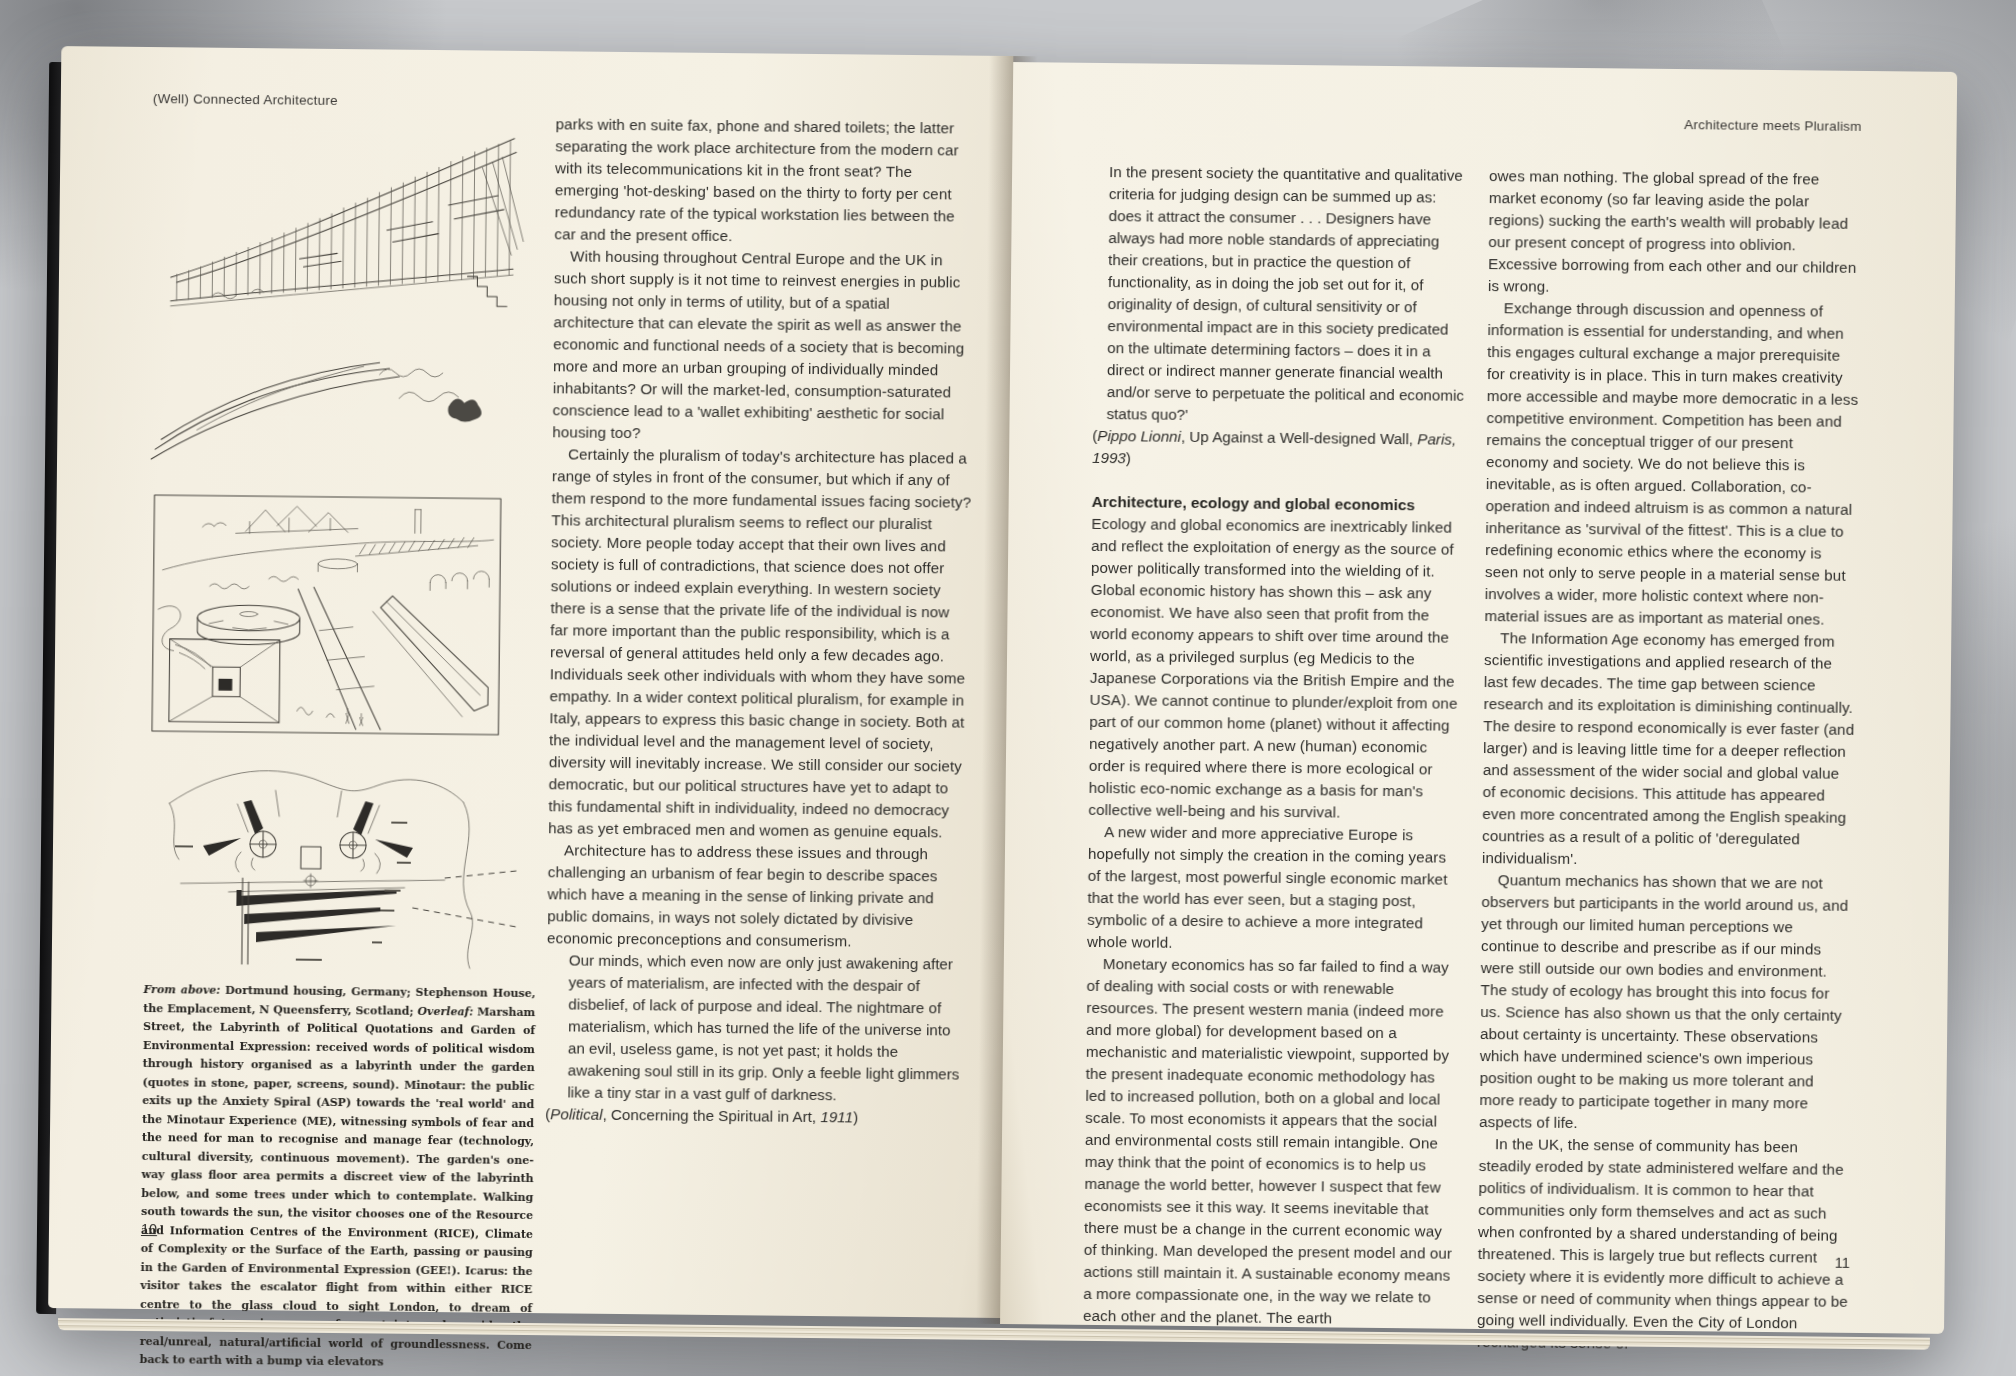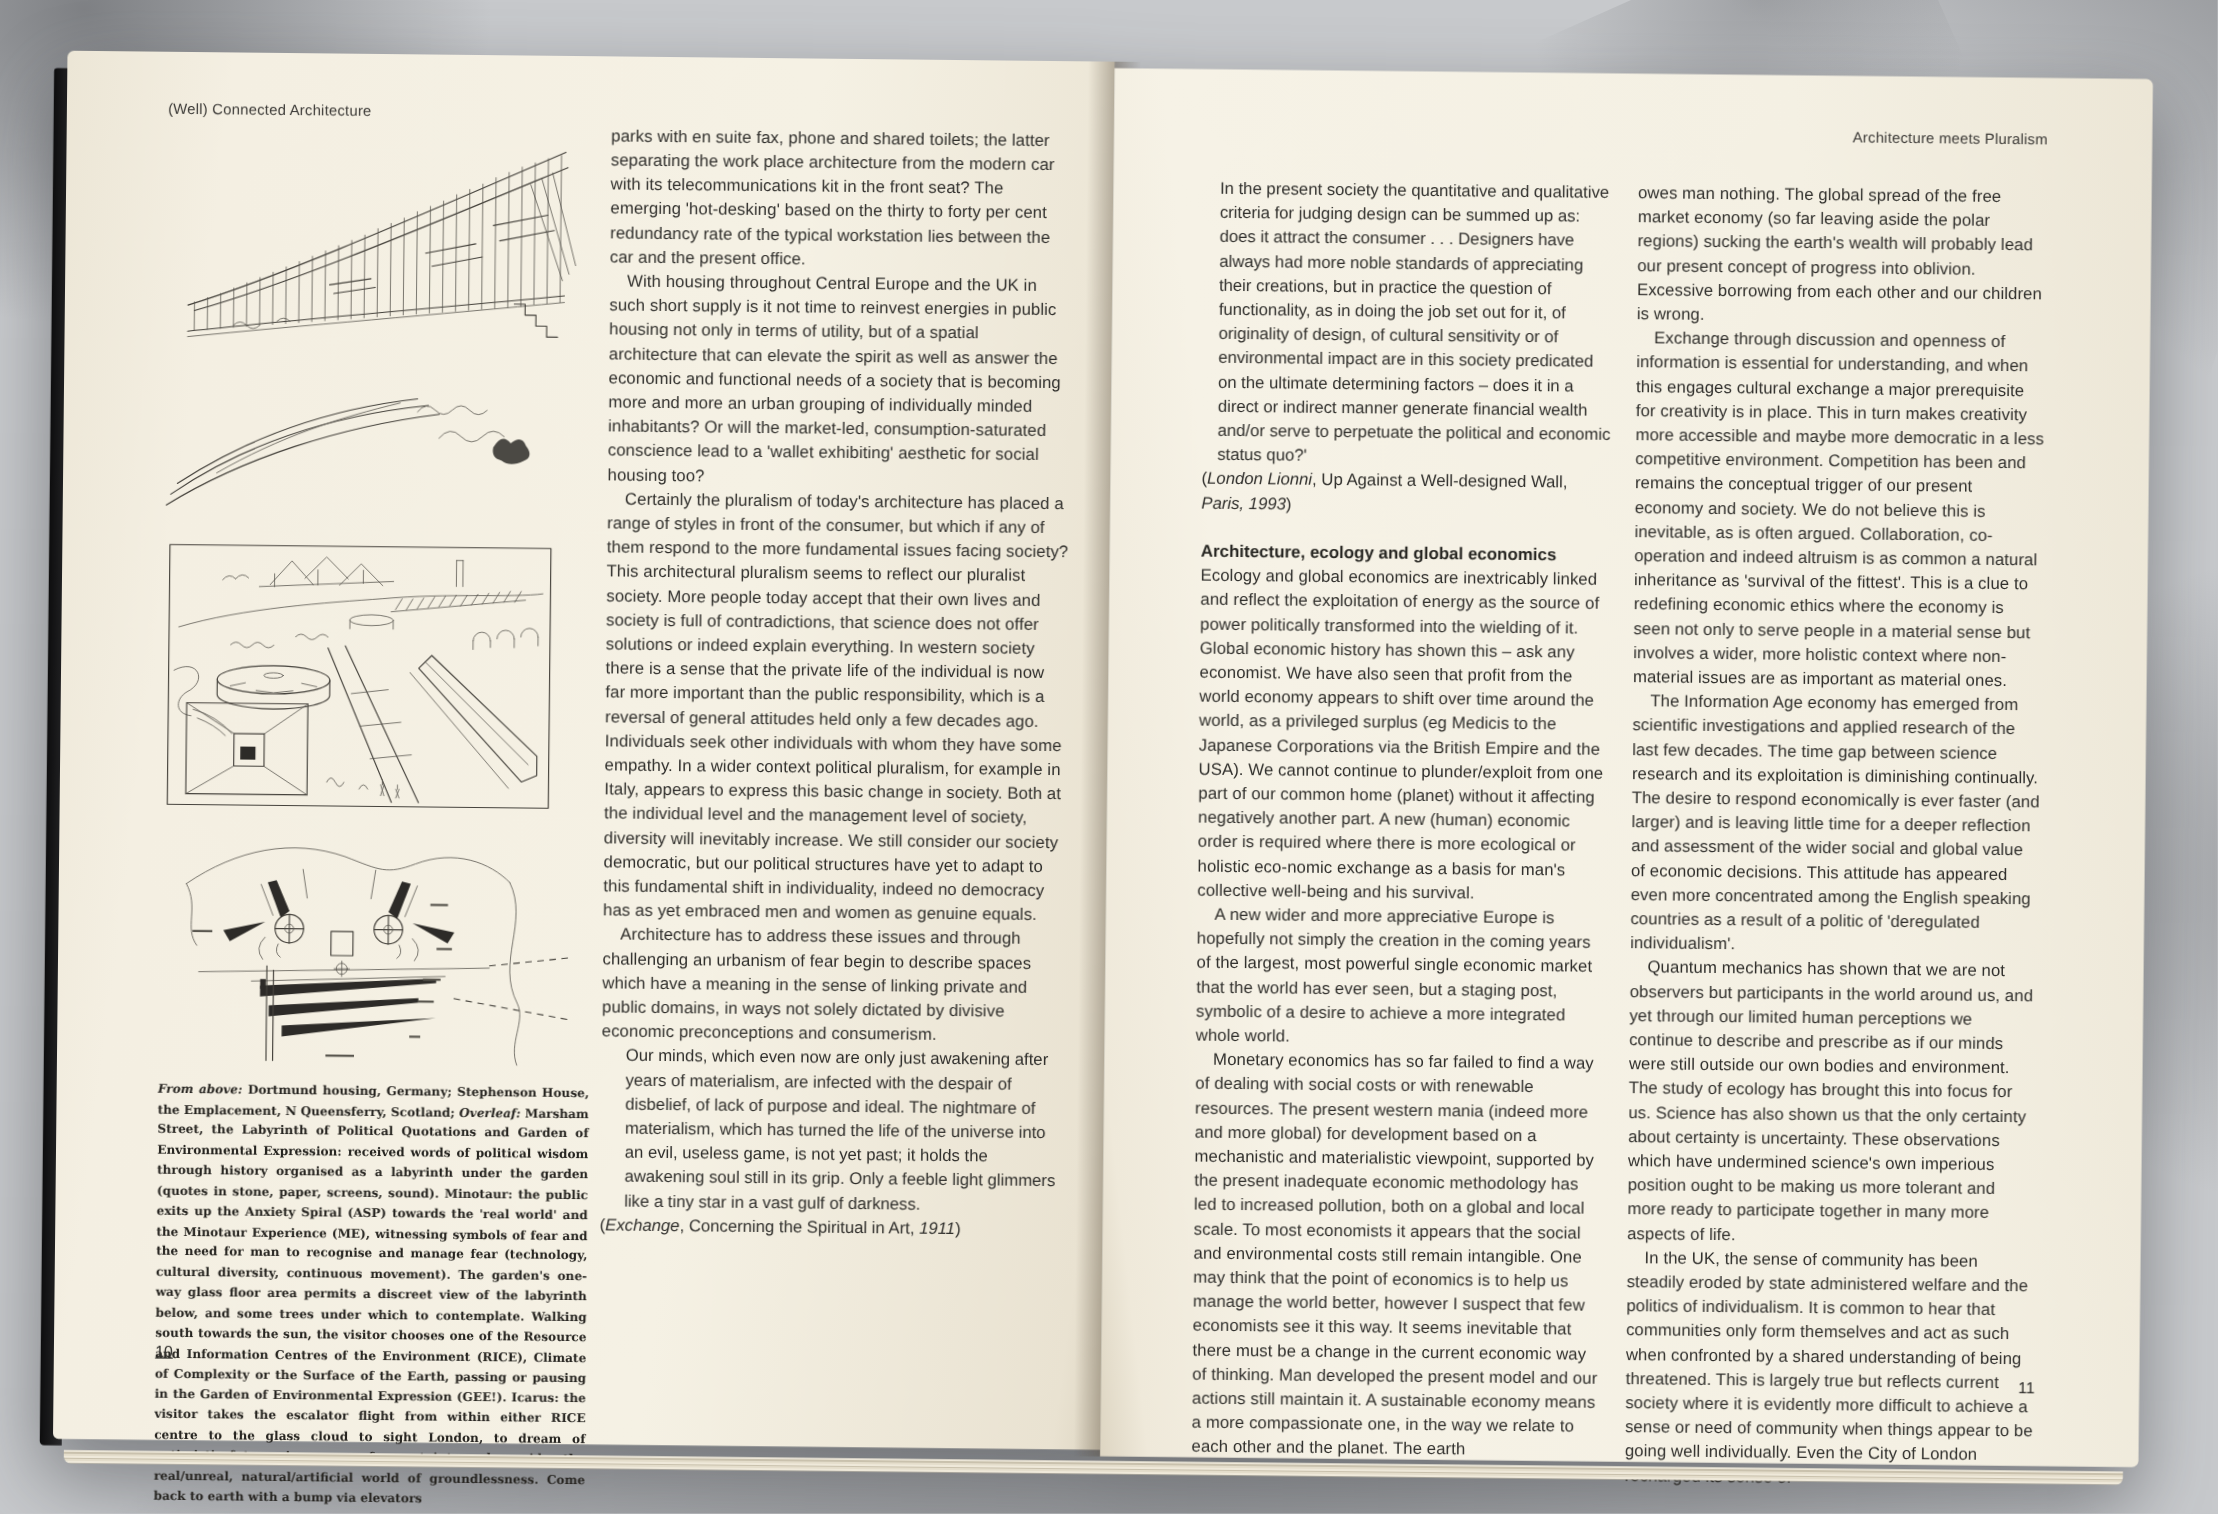"London Lionni" em { text: London -> Pippo }
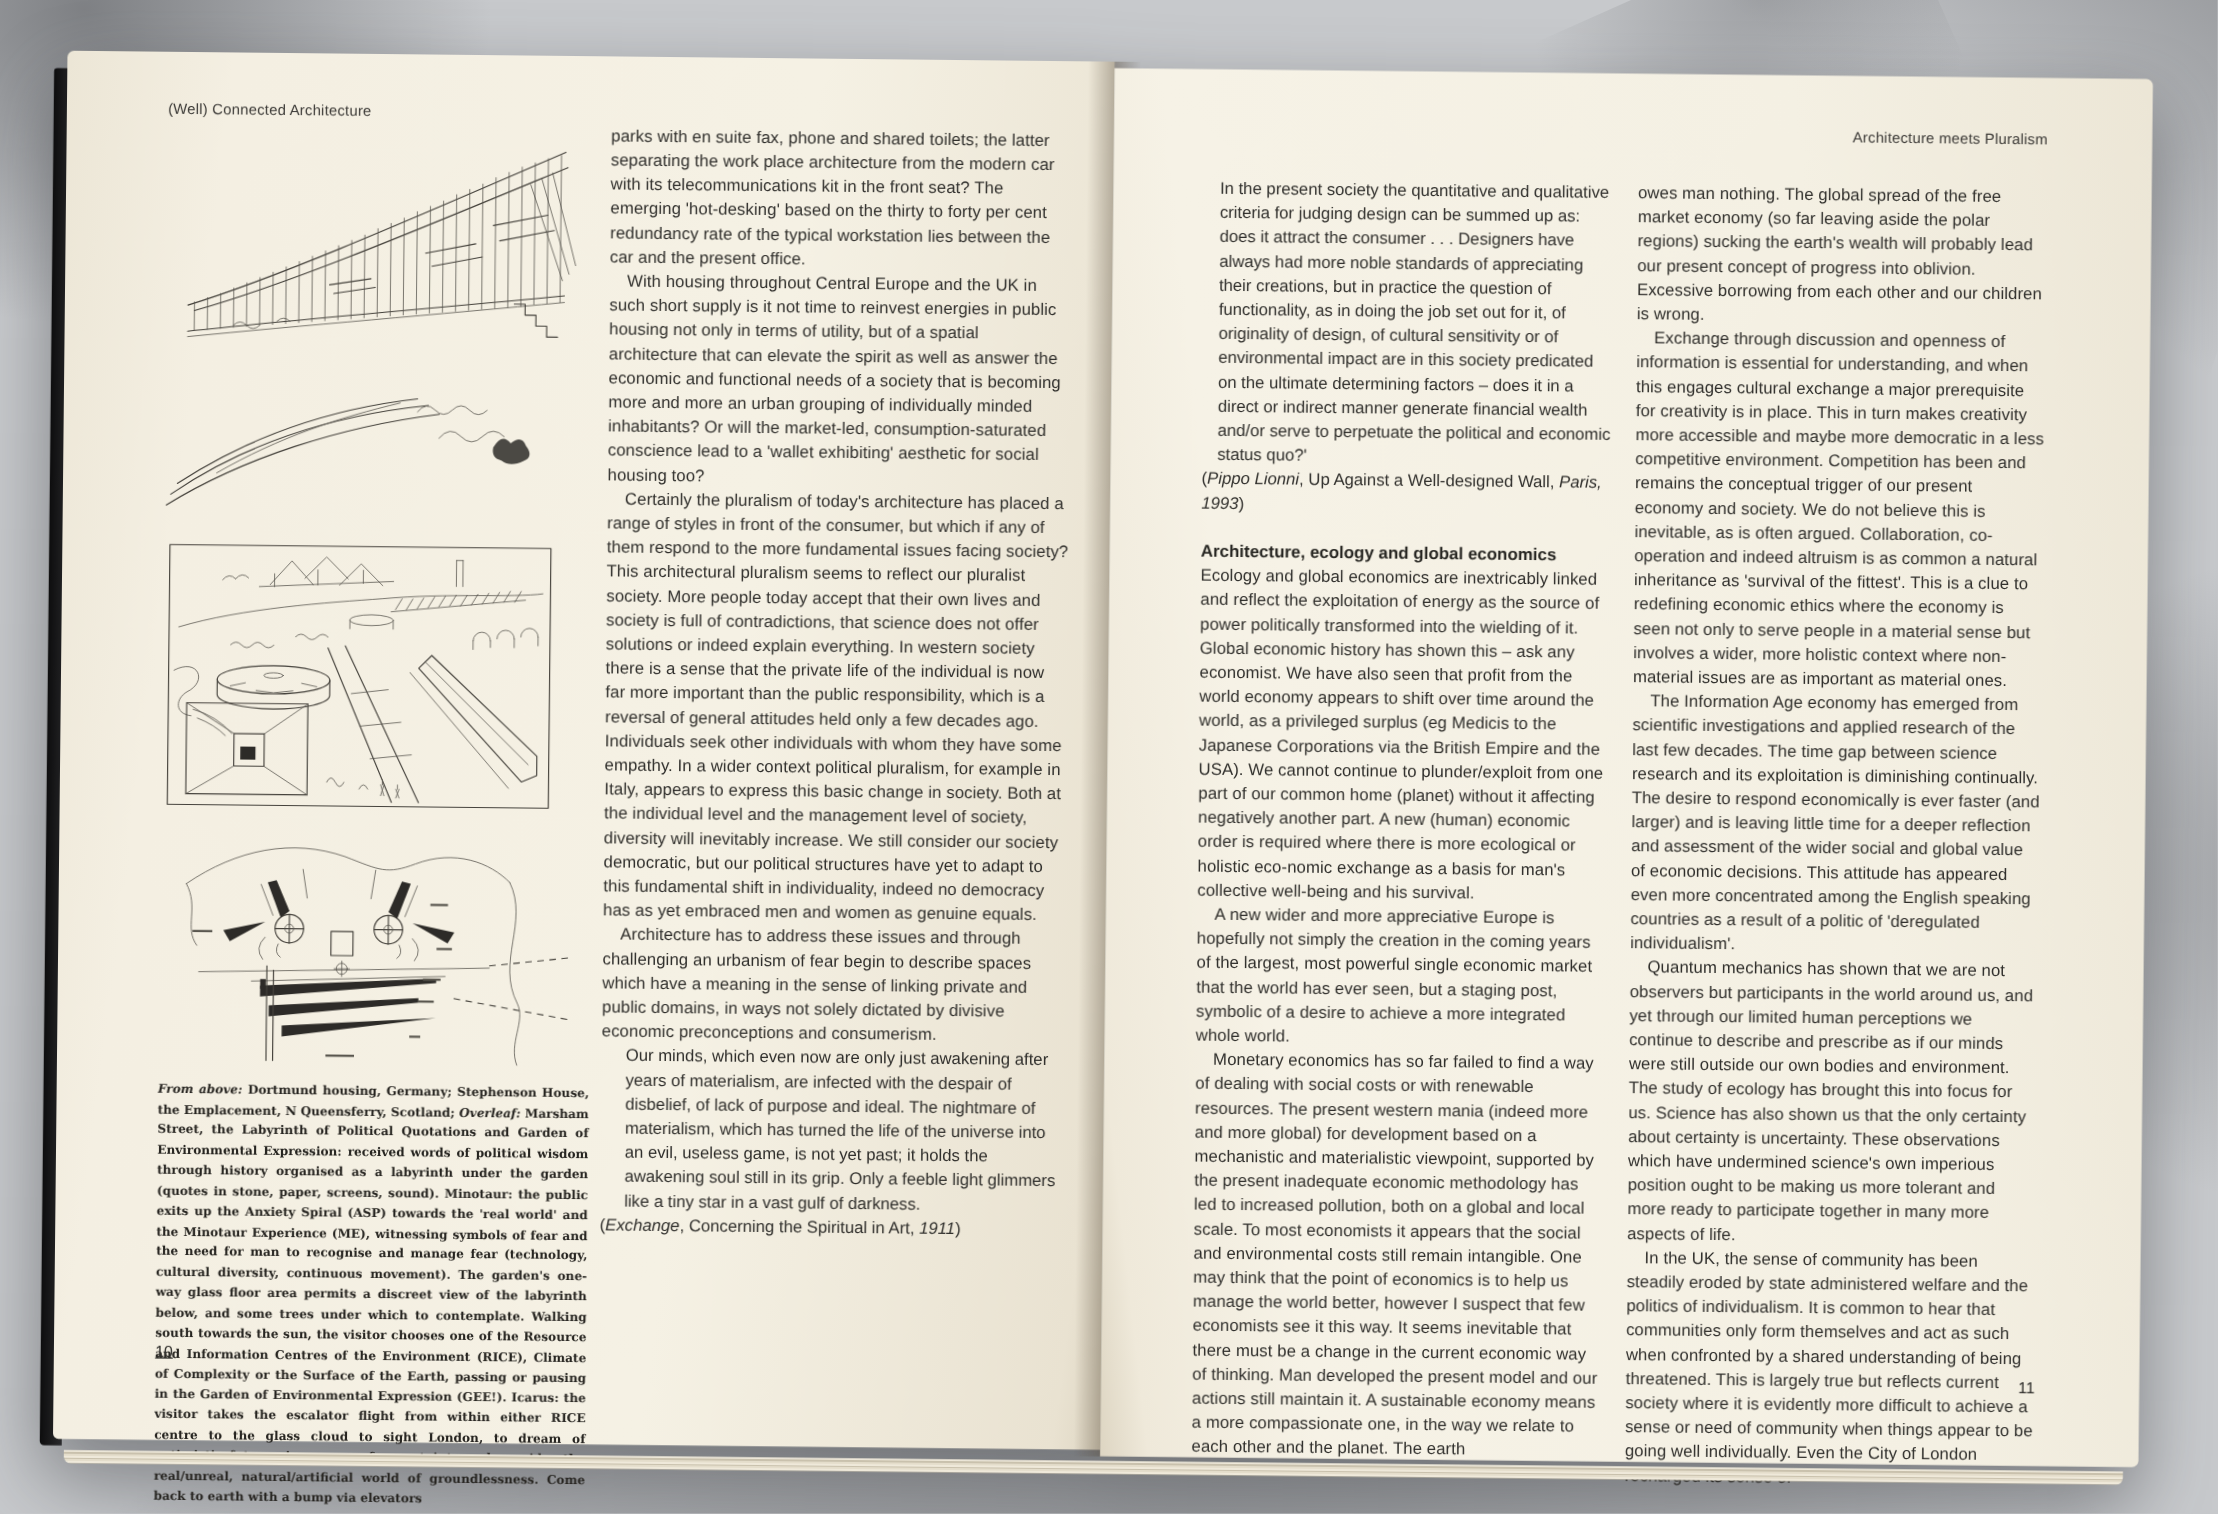"Exchange" em { text: Exchange -> Political }
